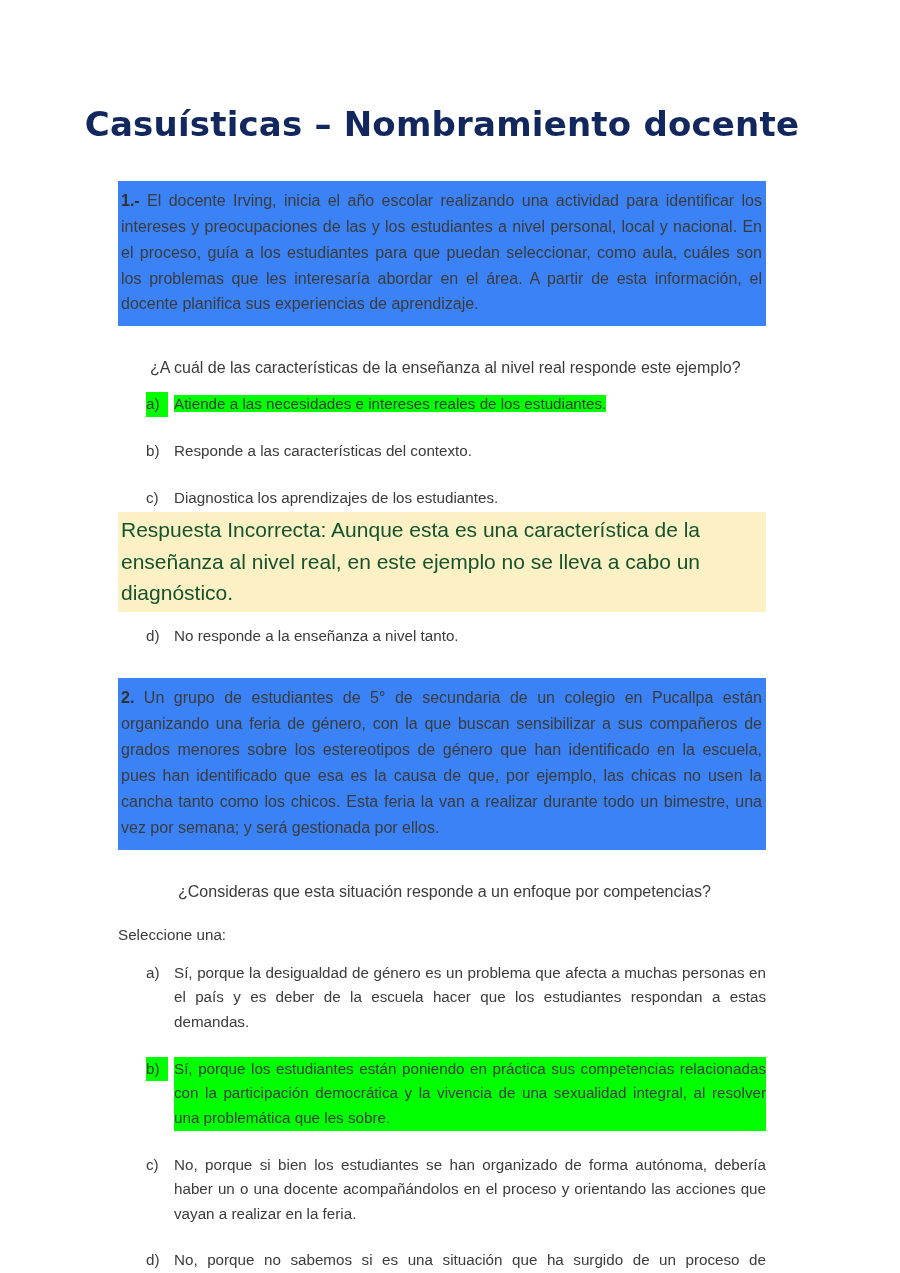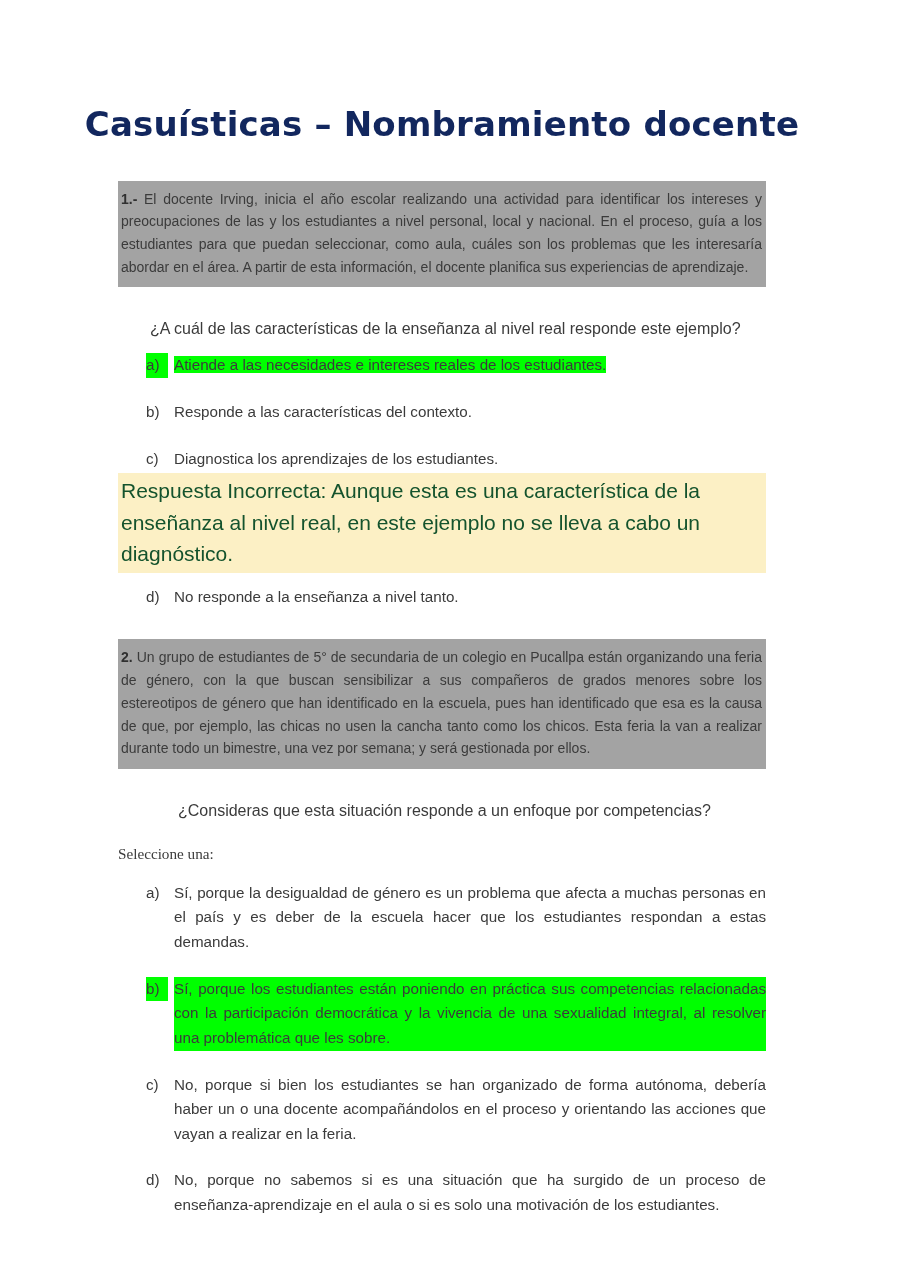"1.- El docente Irving, inicia" .case-block { background: #a3a3a3 -> #3b82f6; font-size: 14px -> 16px }
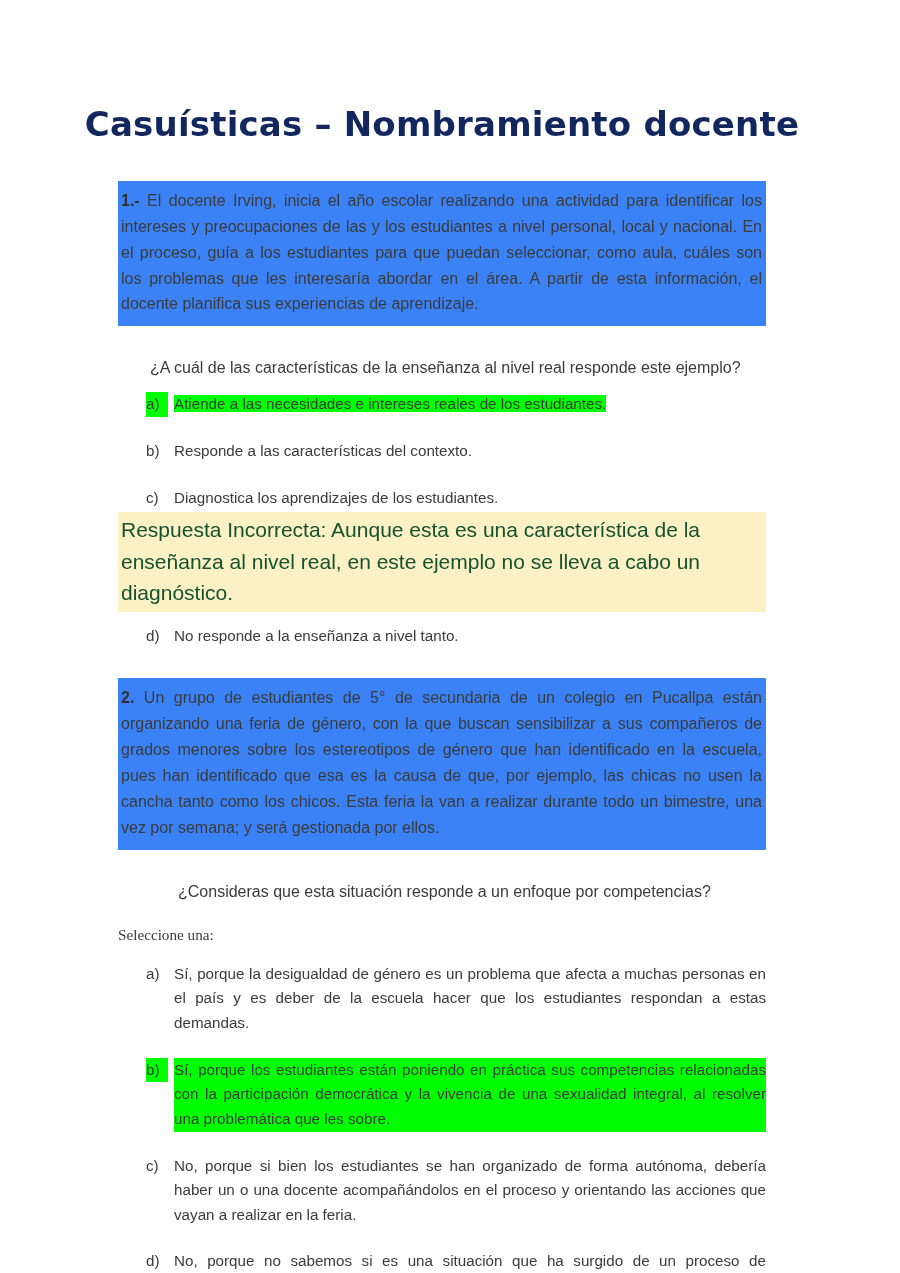"Seleccione una:" .select-one { font-family: Liberation Serif, serif -> none }
